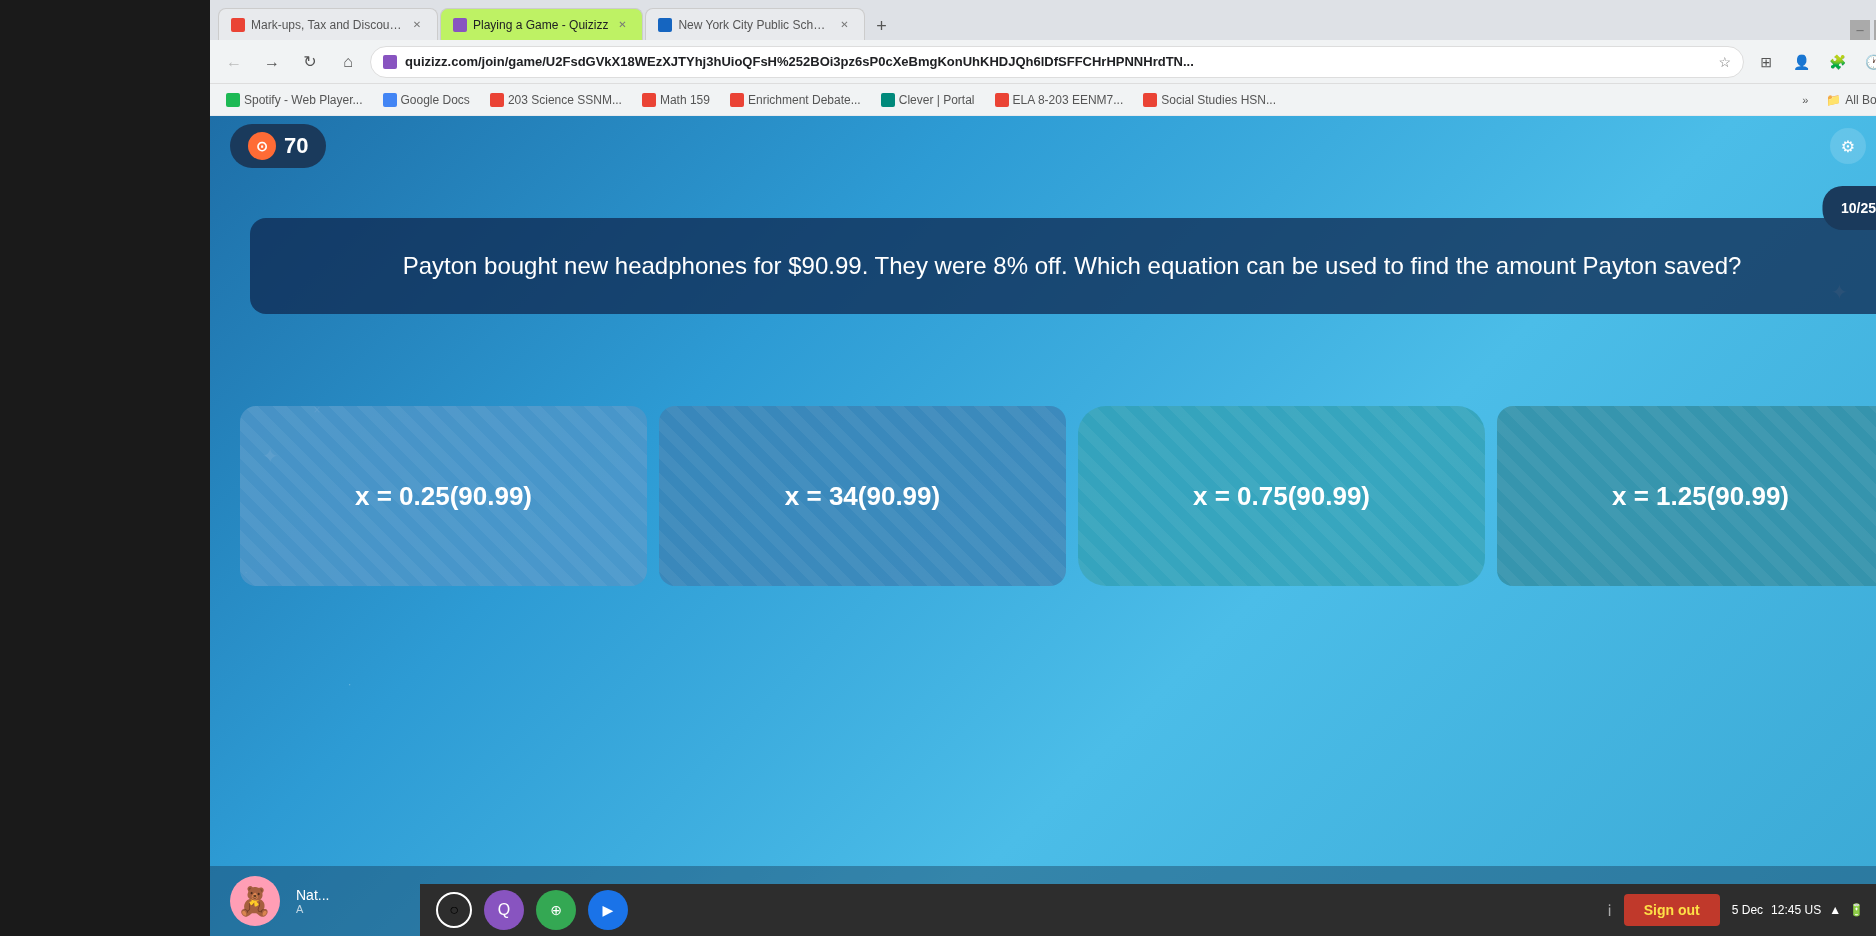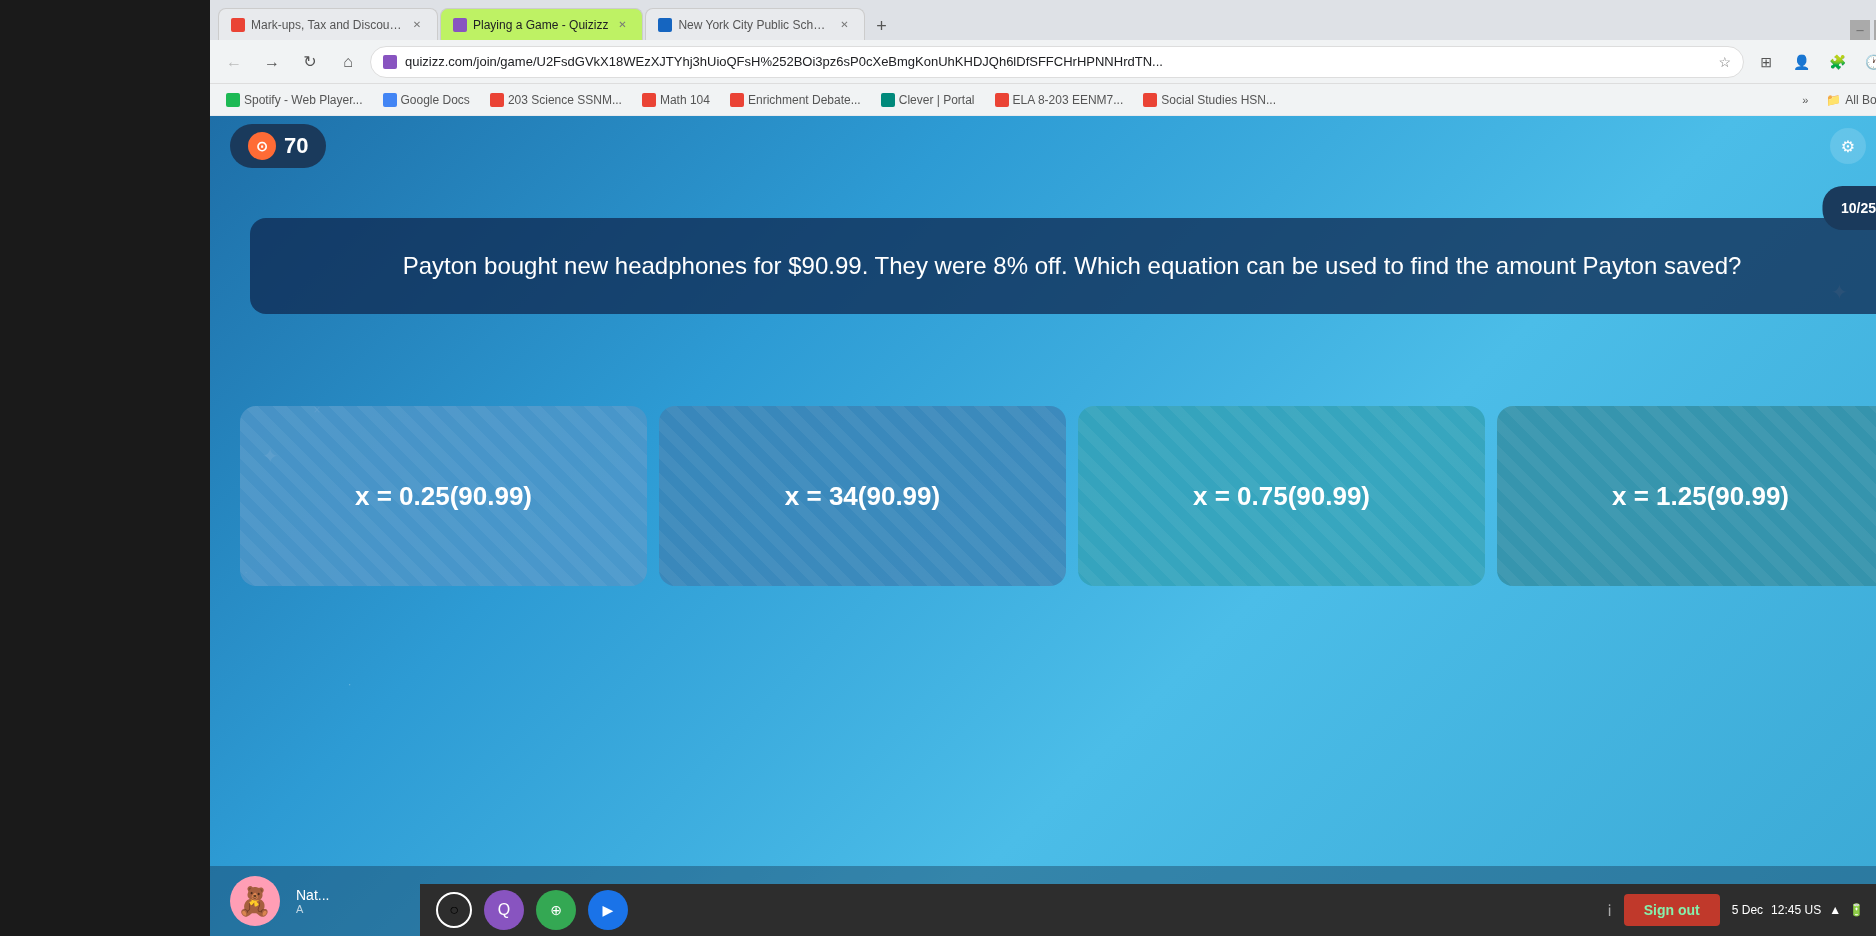"quizizz.com/join/game/U2FsdGVkX18WEzXJTY" .address-text { font-weight: none -> bold }
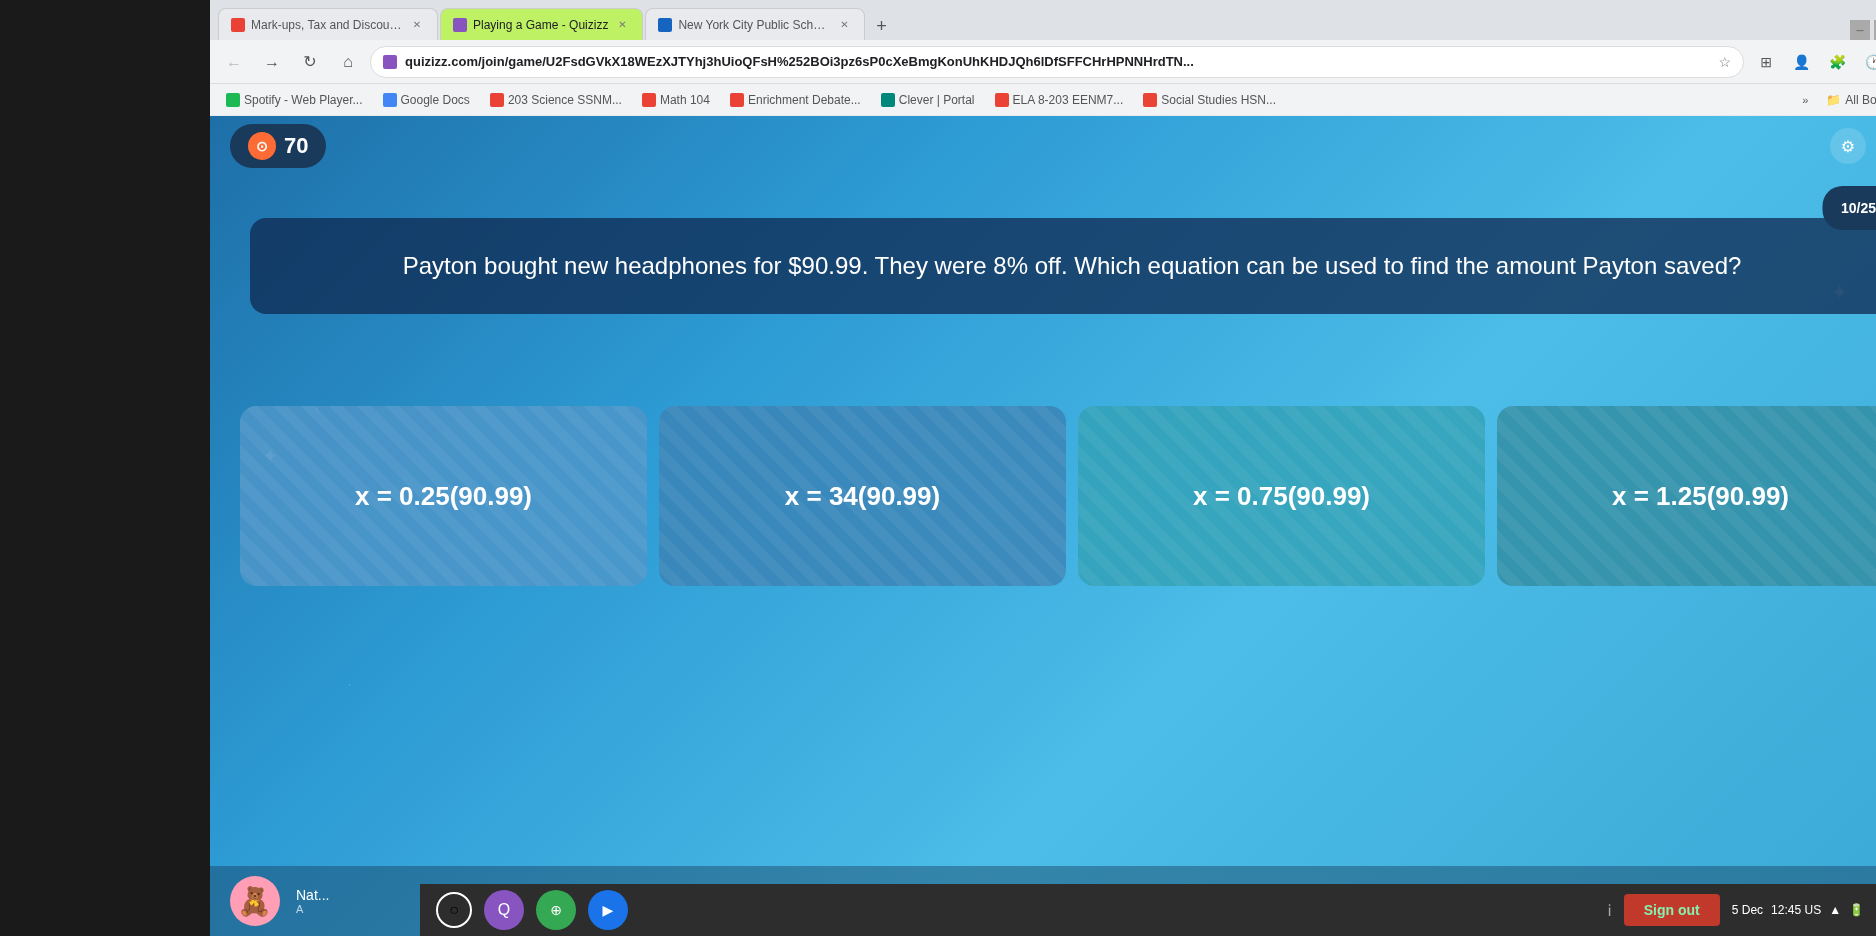"Math 104" span { text: 104 -> 159 }
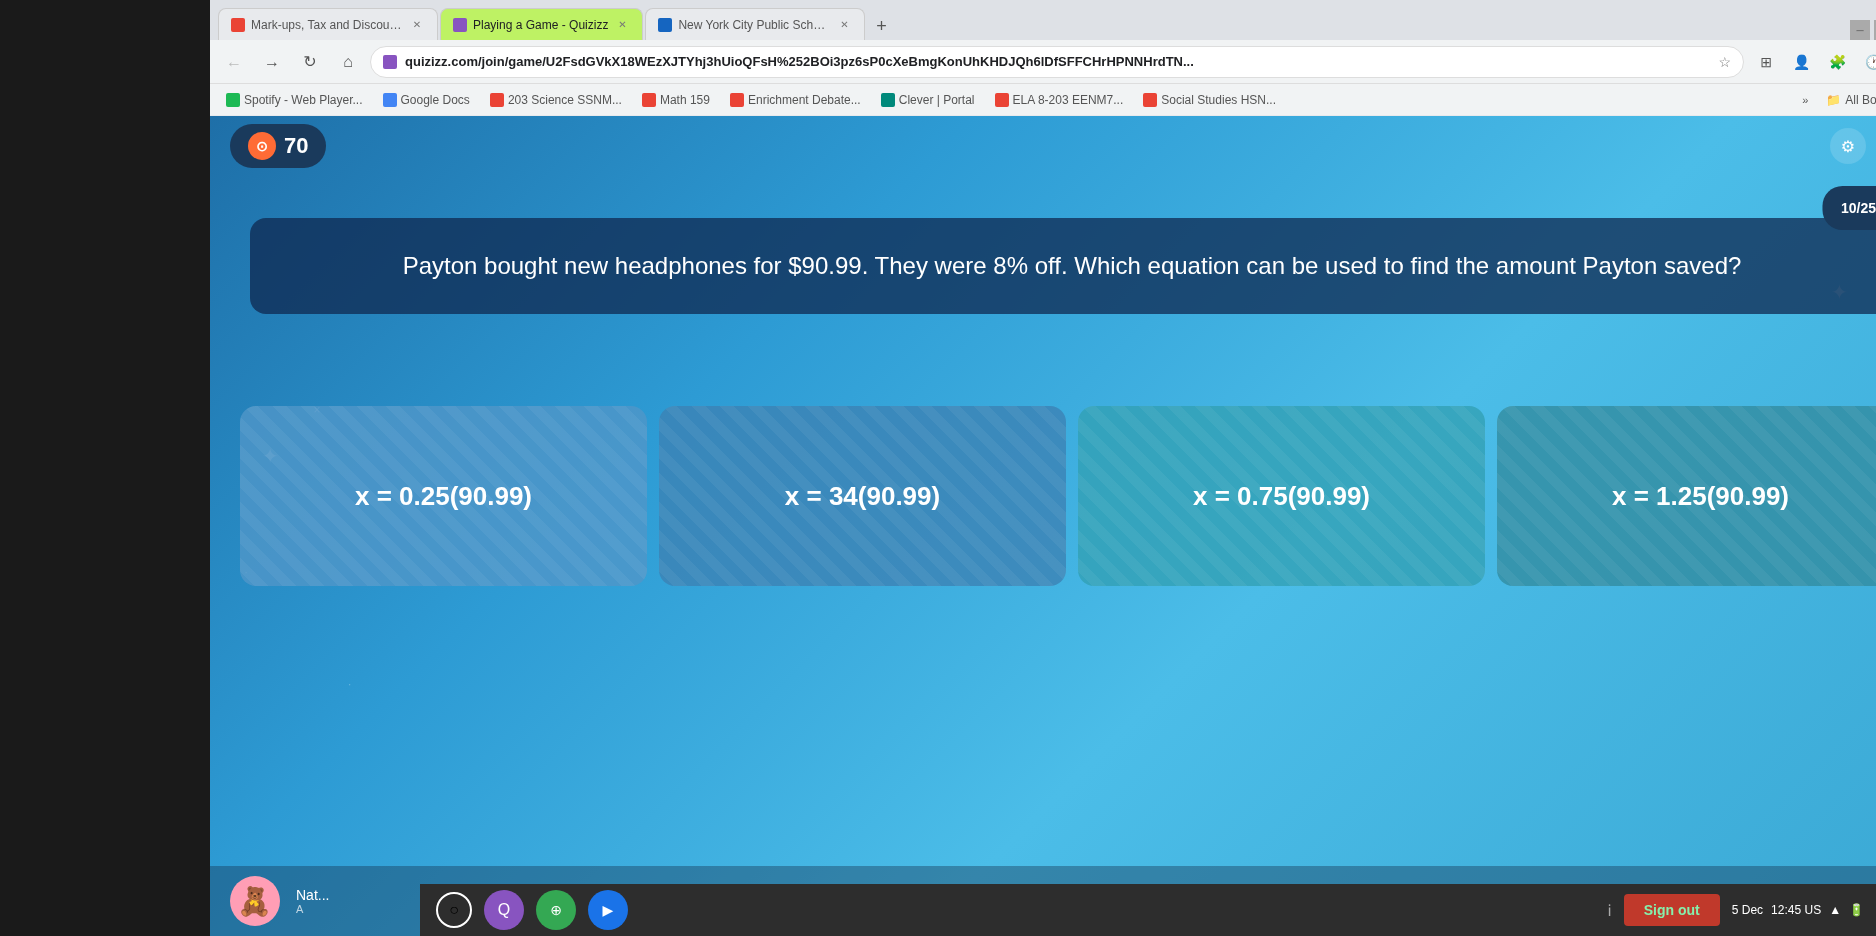"x = 0.75(90.99)" .answer-card.card-3 { border-radius: none -> 28px }
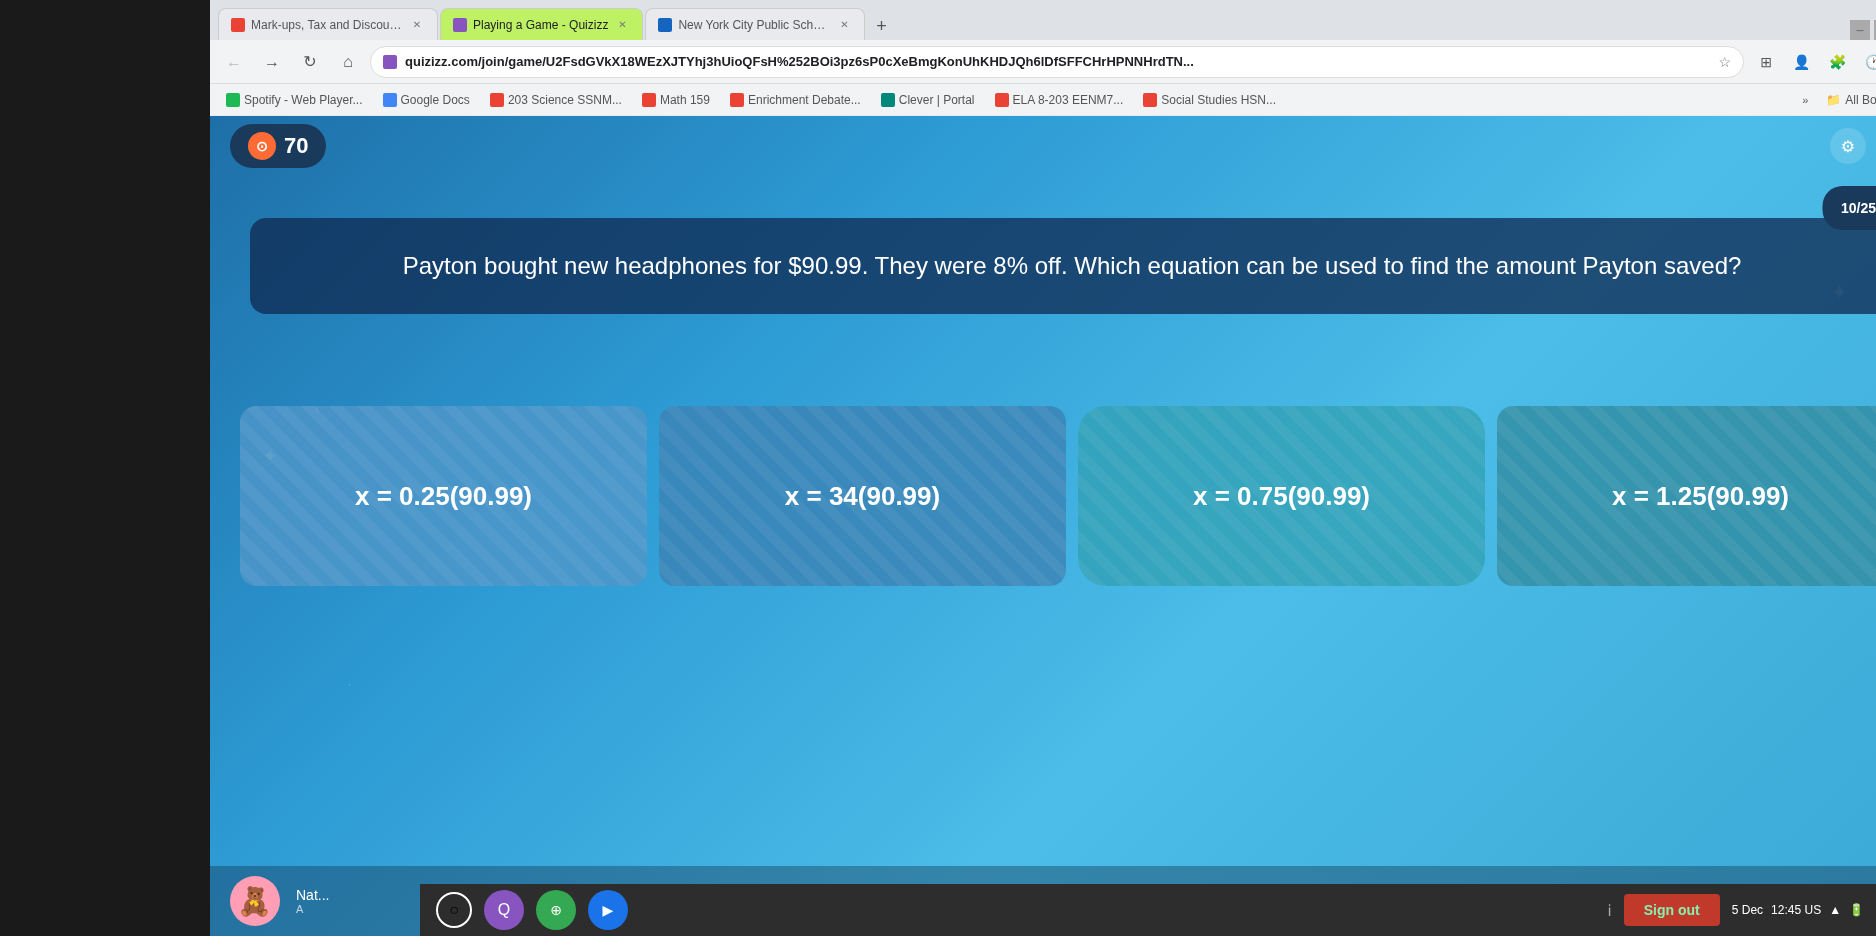"Sign out" .sign-out-btn { color: #86efac -> #fde047 }
